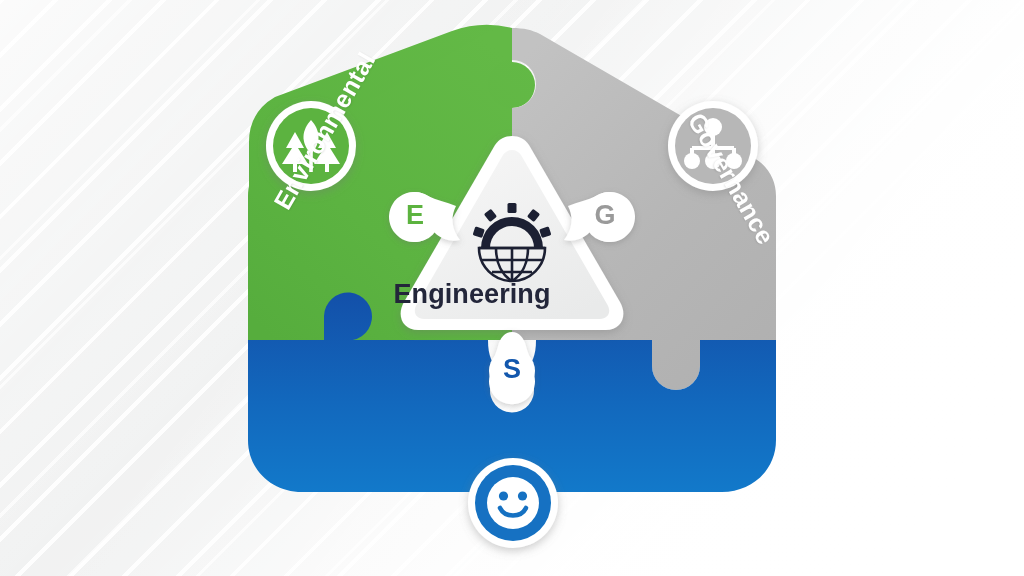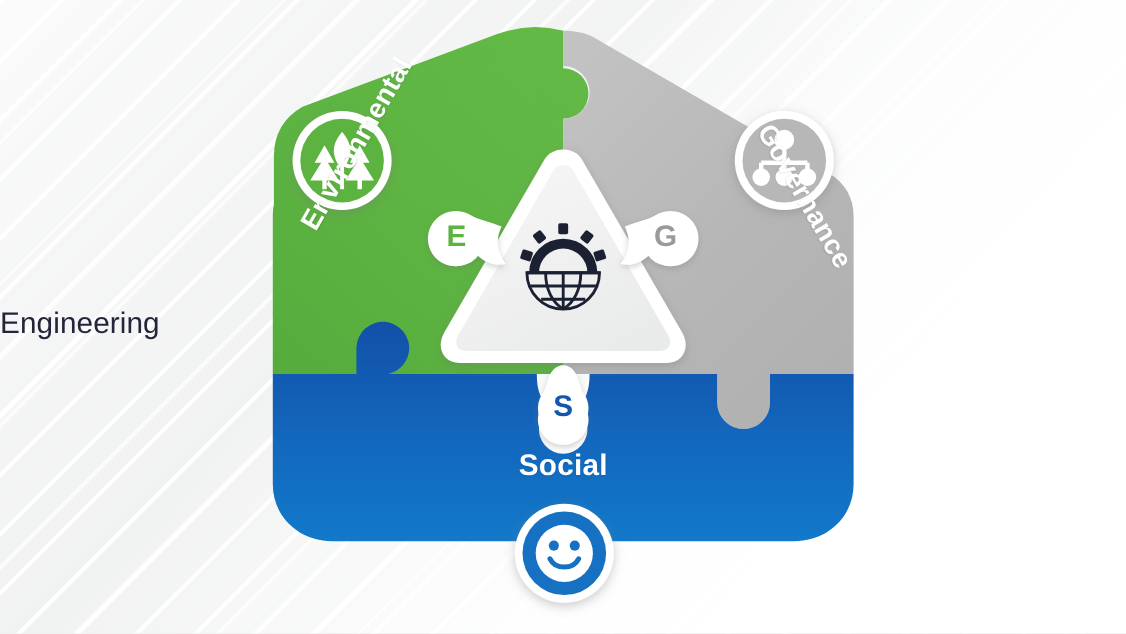"Engineering" #label-engineering { font-weight: 400 -> 700; text-align: none -> center }
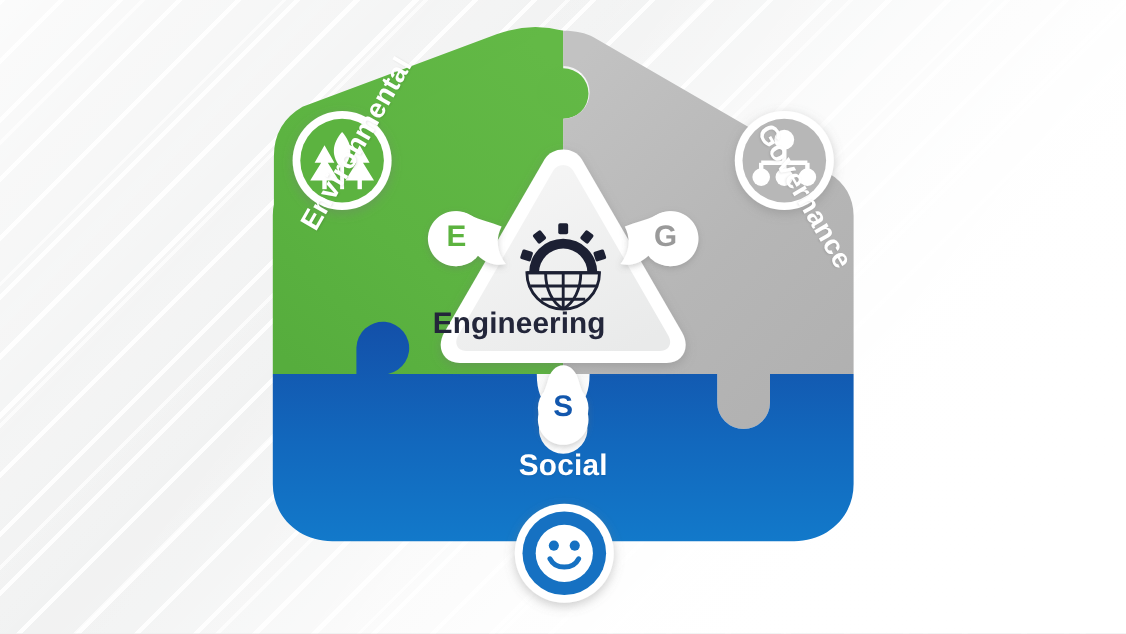"Social" div.lbl { html: <div>Social</div> -> none }
